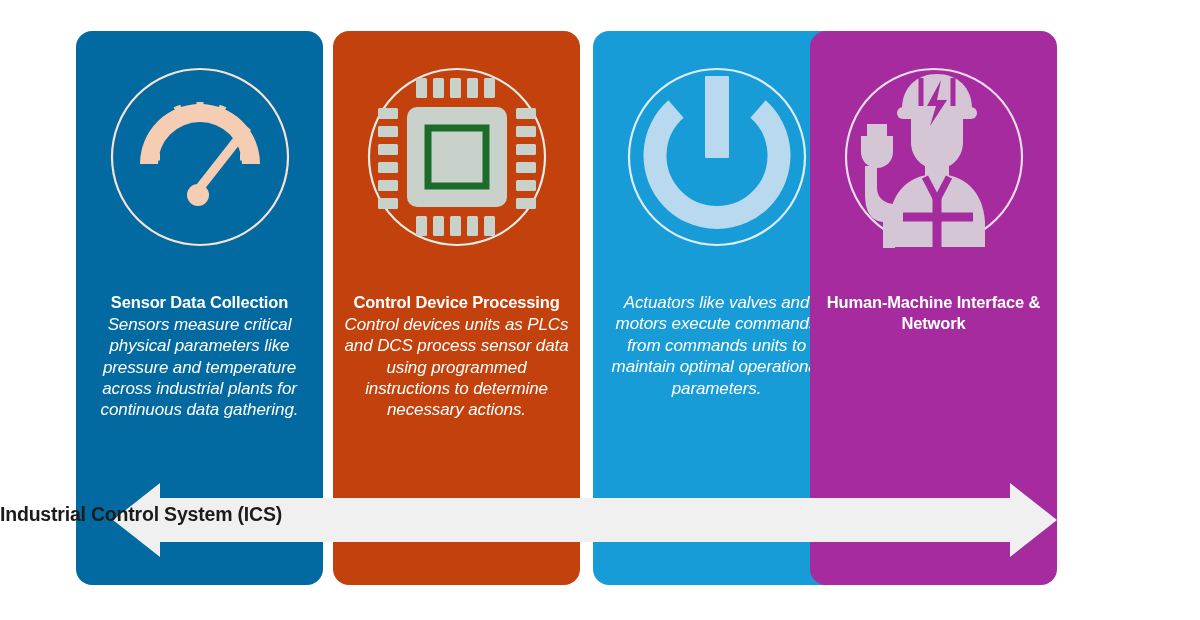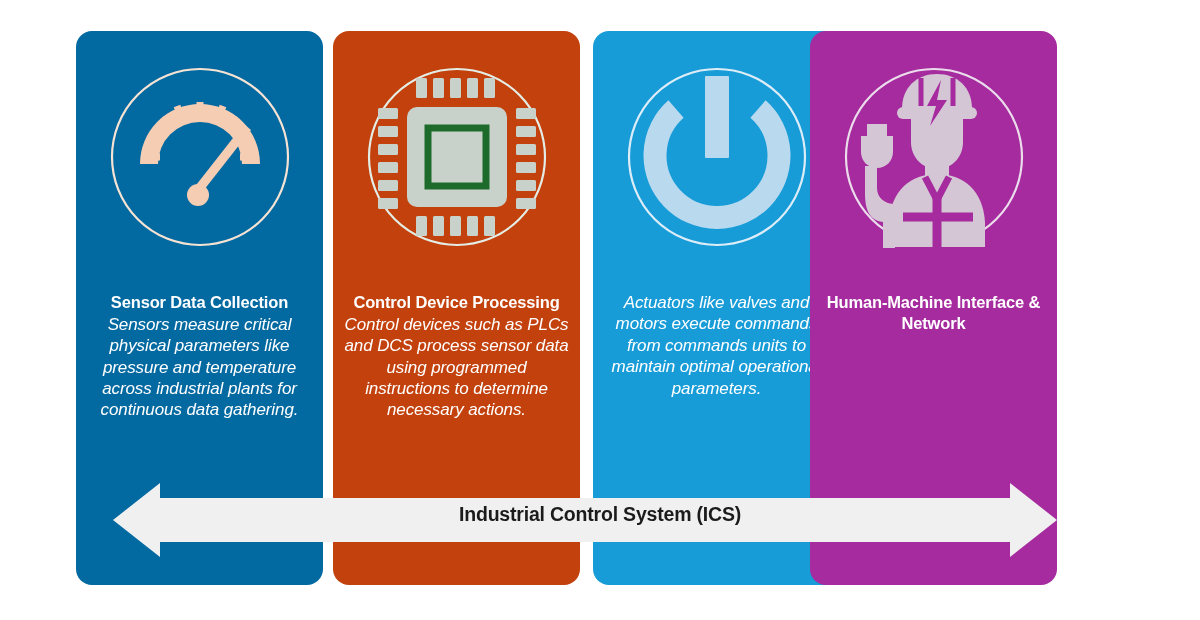"Control devices such as PLCs" p.p-desc { text: such -> units }
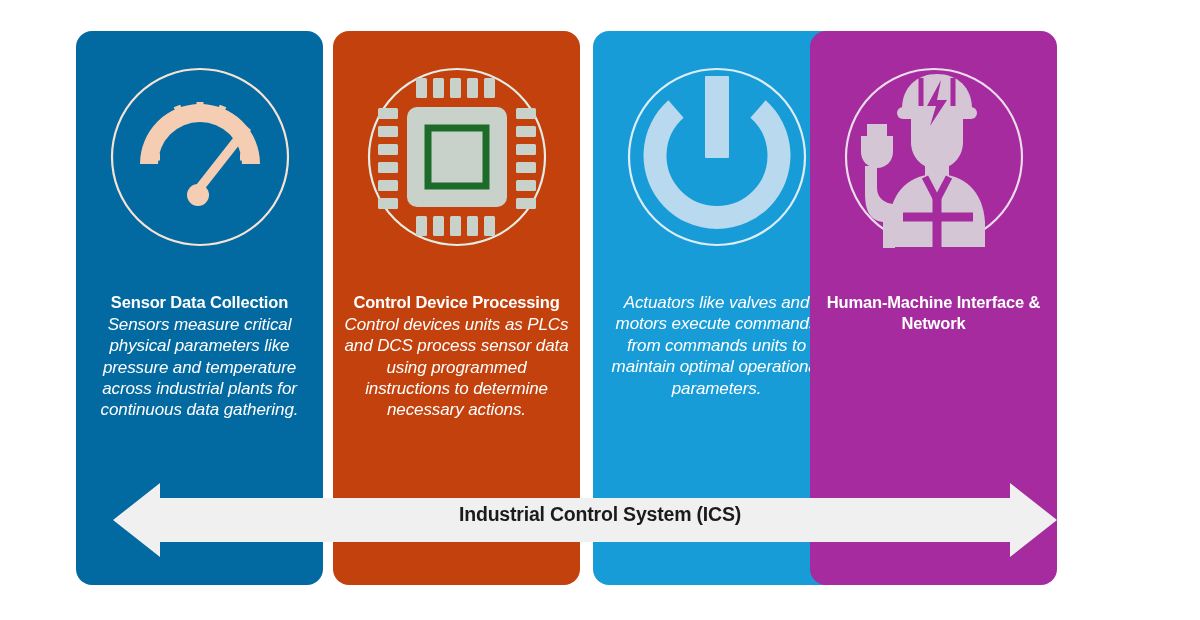"Industrial Control System (ICS)" #banner-label { text-align: center -> left }
